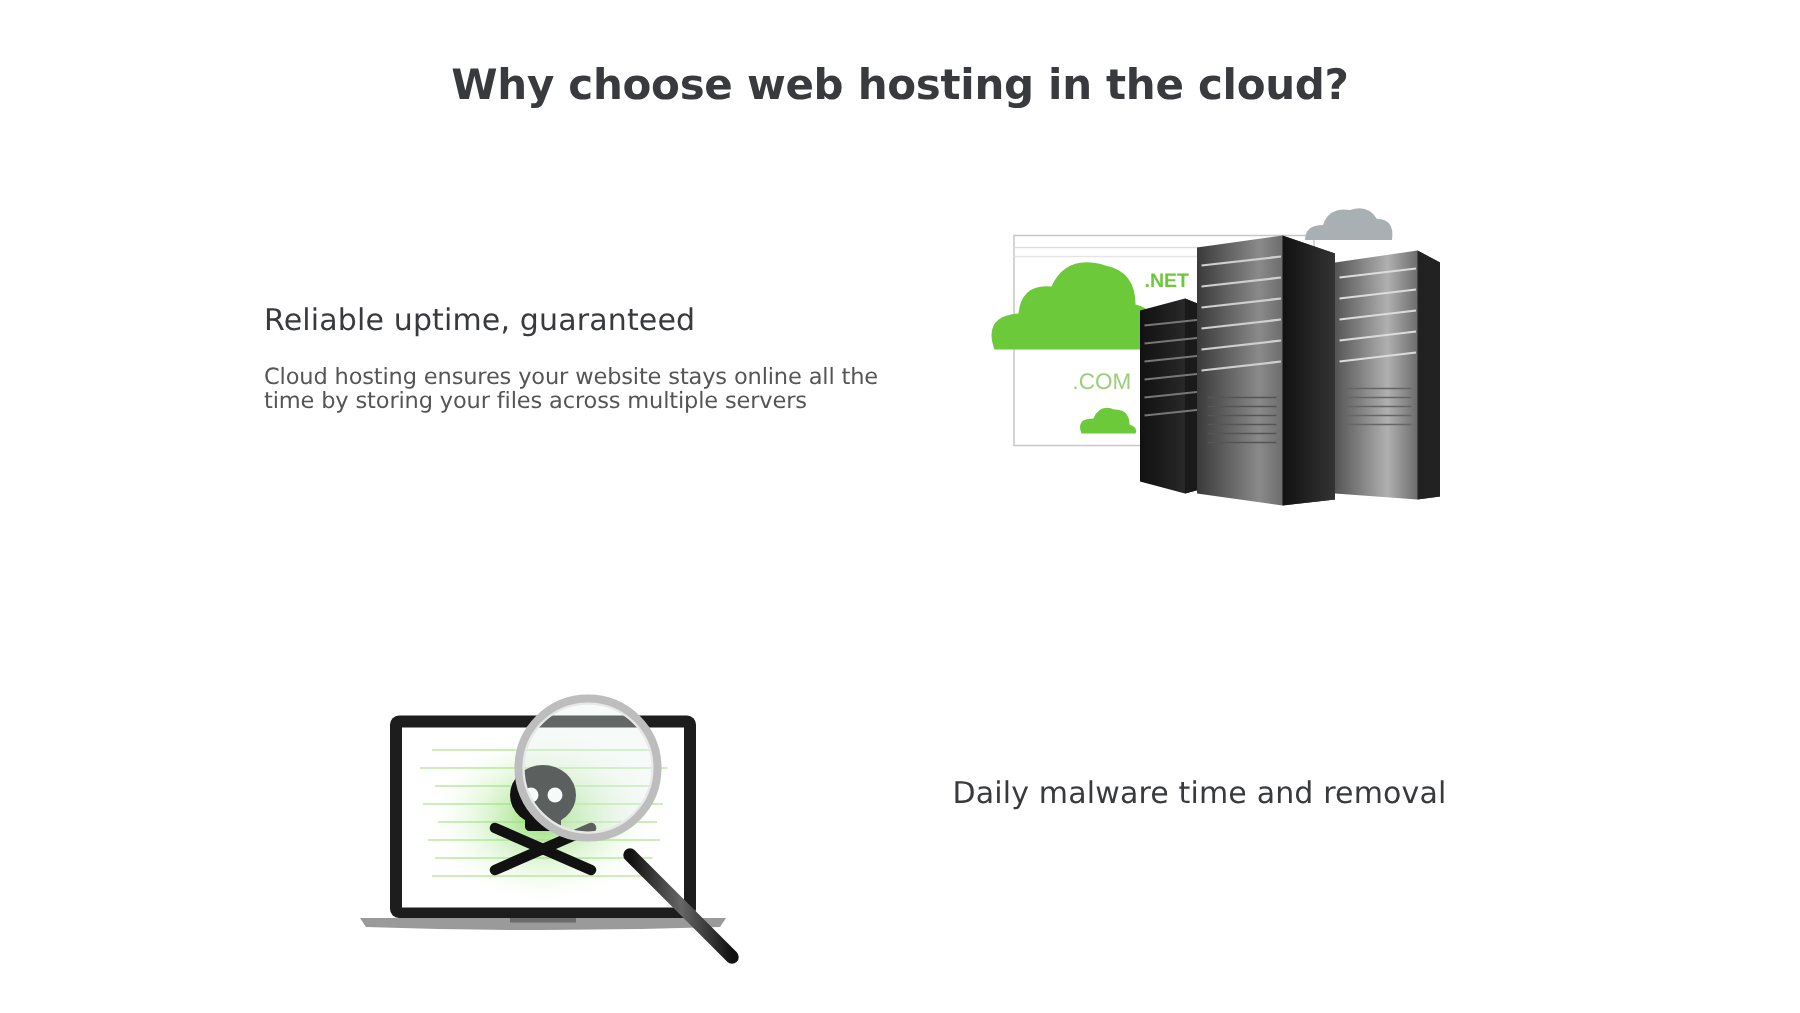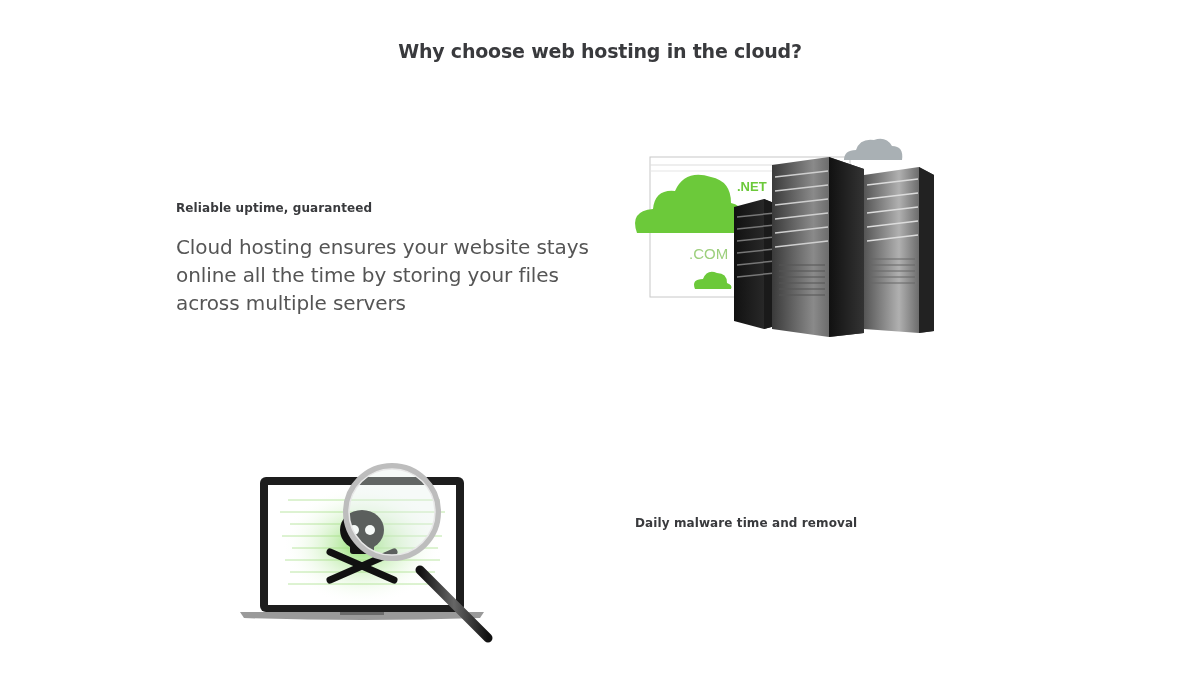"Why choose web hosting in" .page-title { font-size: 19px -> 28px }
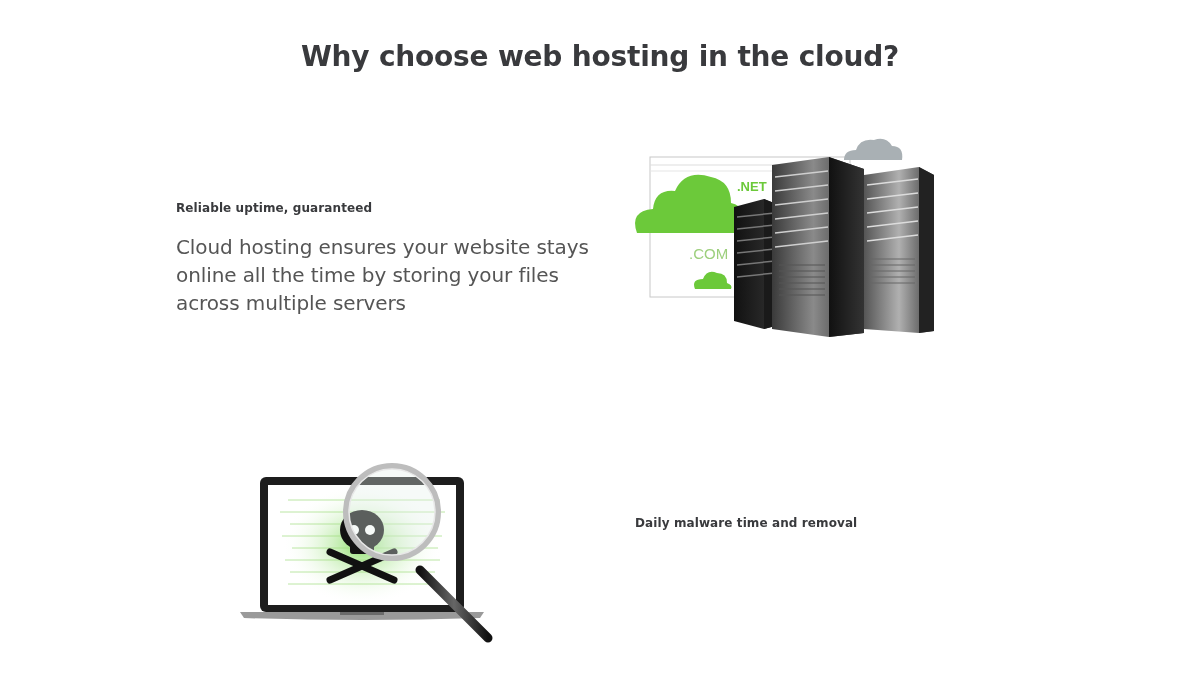".NET" .illus-servers { left: 629px -> 655px }
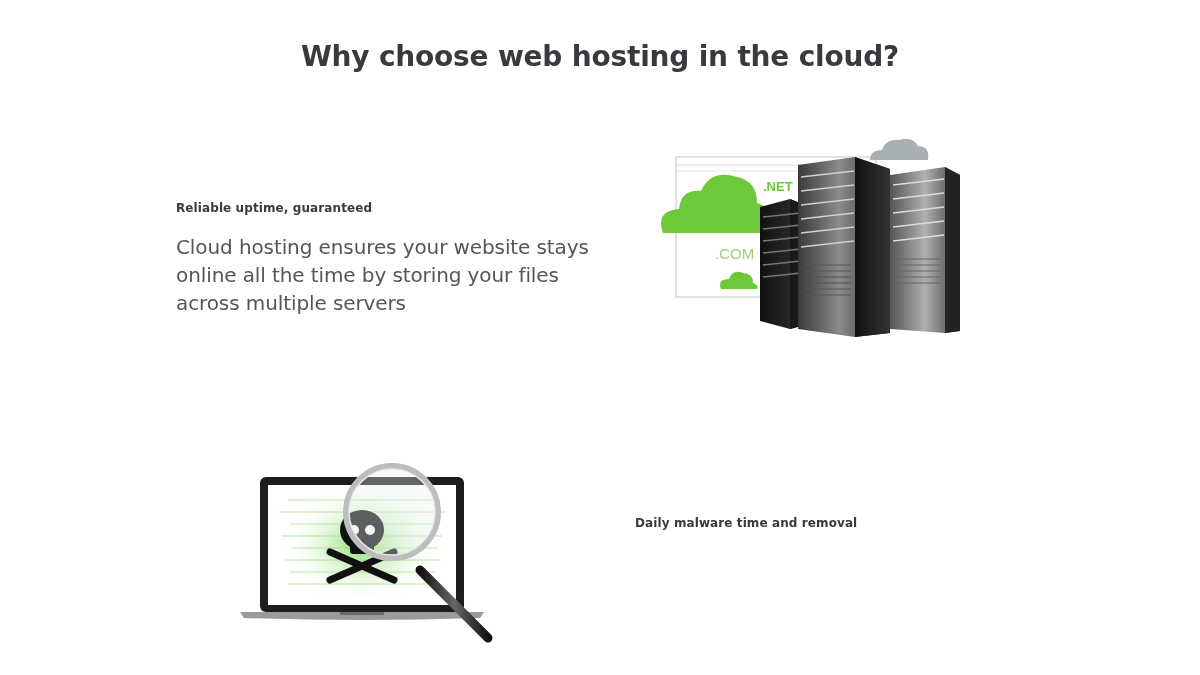"Reliable uptime, guaranteed" .feature h3 { font-size: 12px -> 20px; font-weight: bold -> normal }
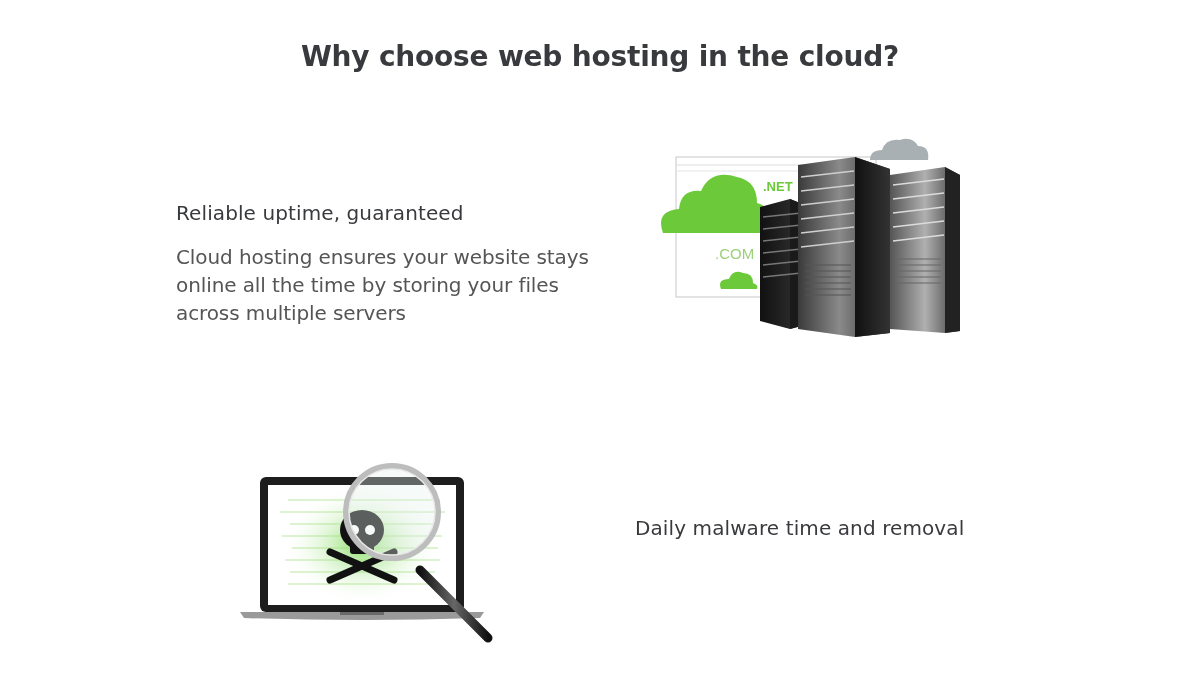"Cloud hosting ensures your website" .feature p { font-size: 20px -> 15px; line-height: 28px -> 16px }
